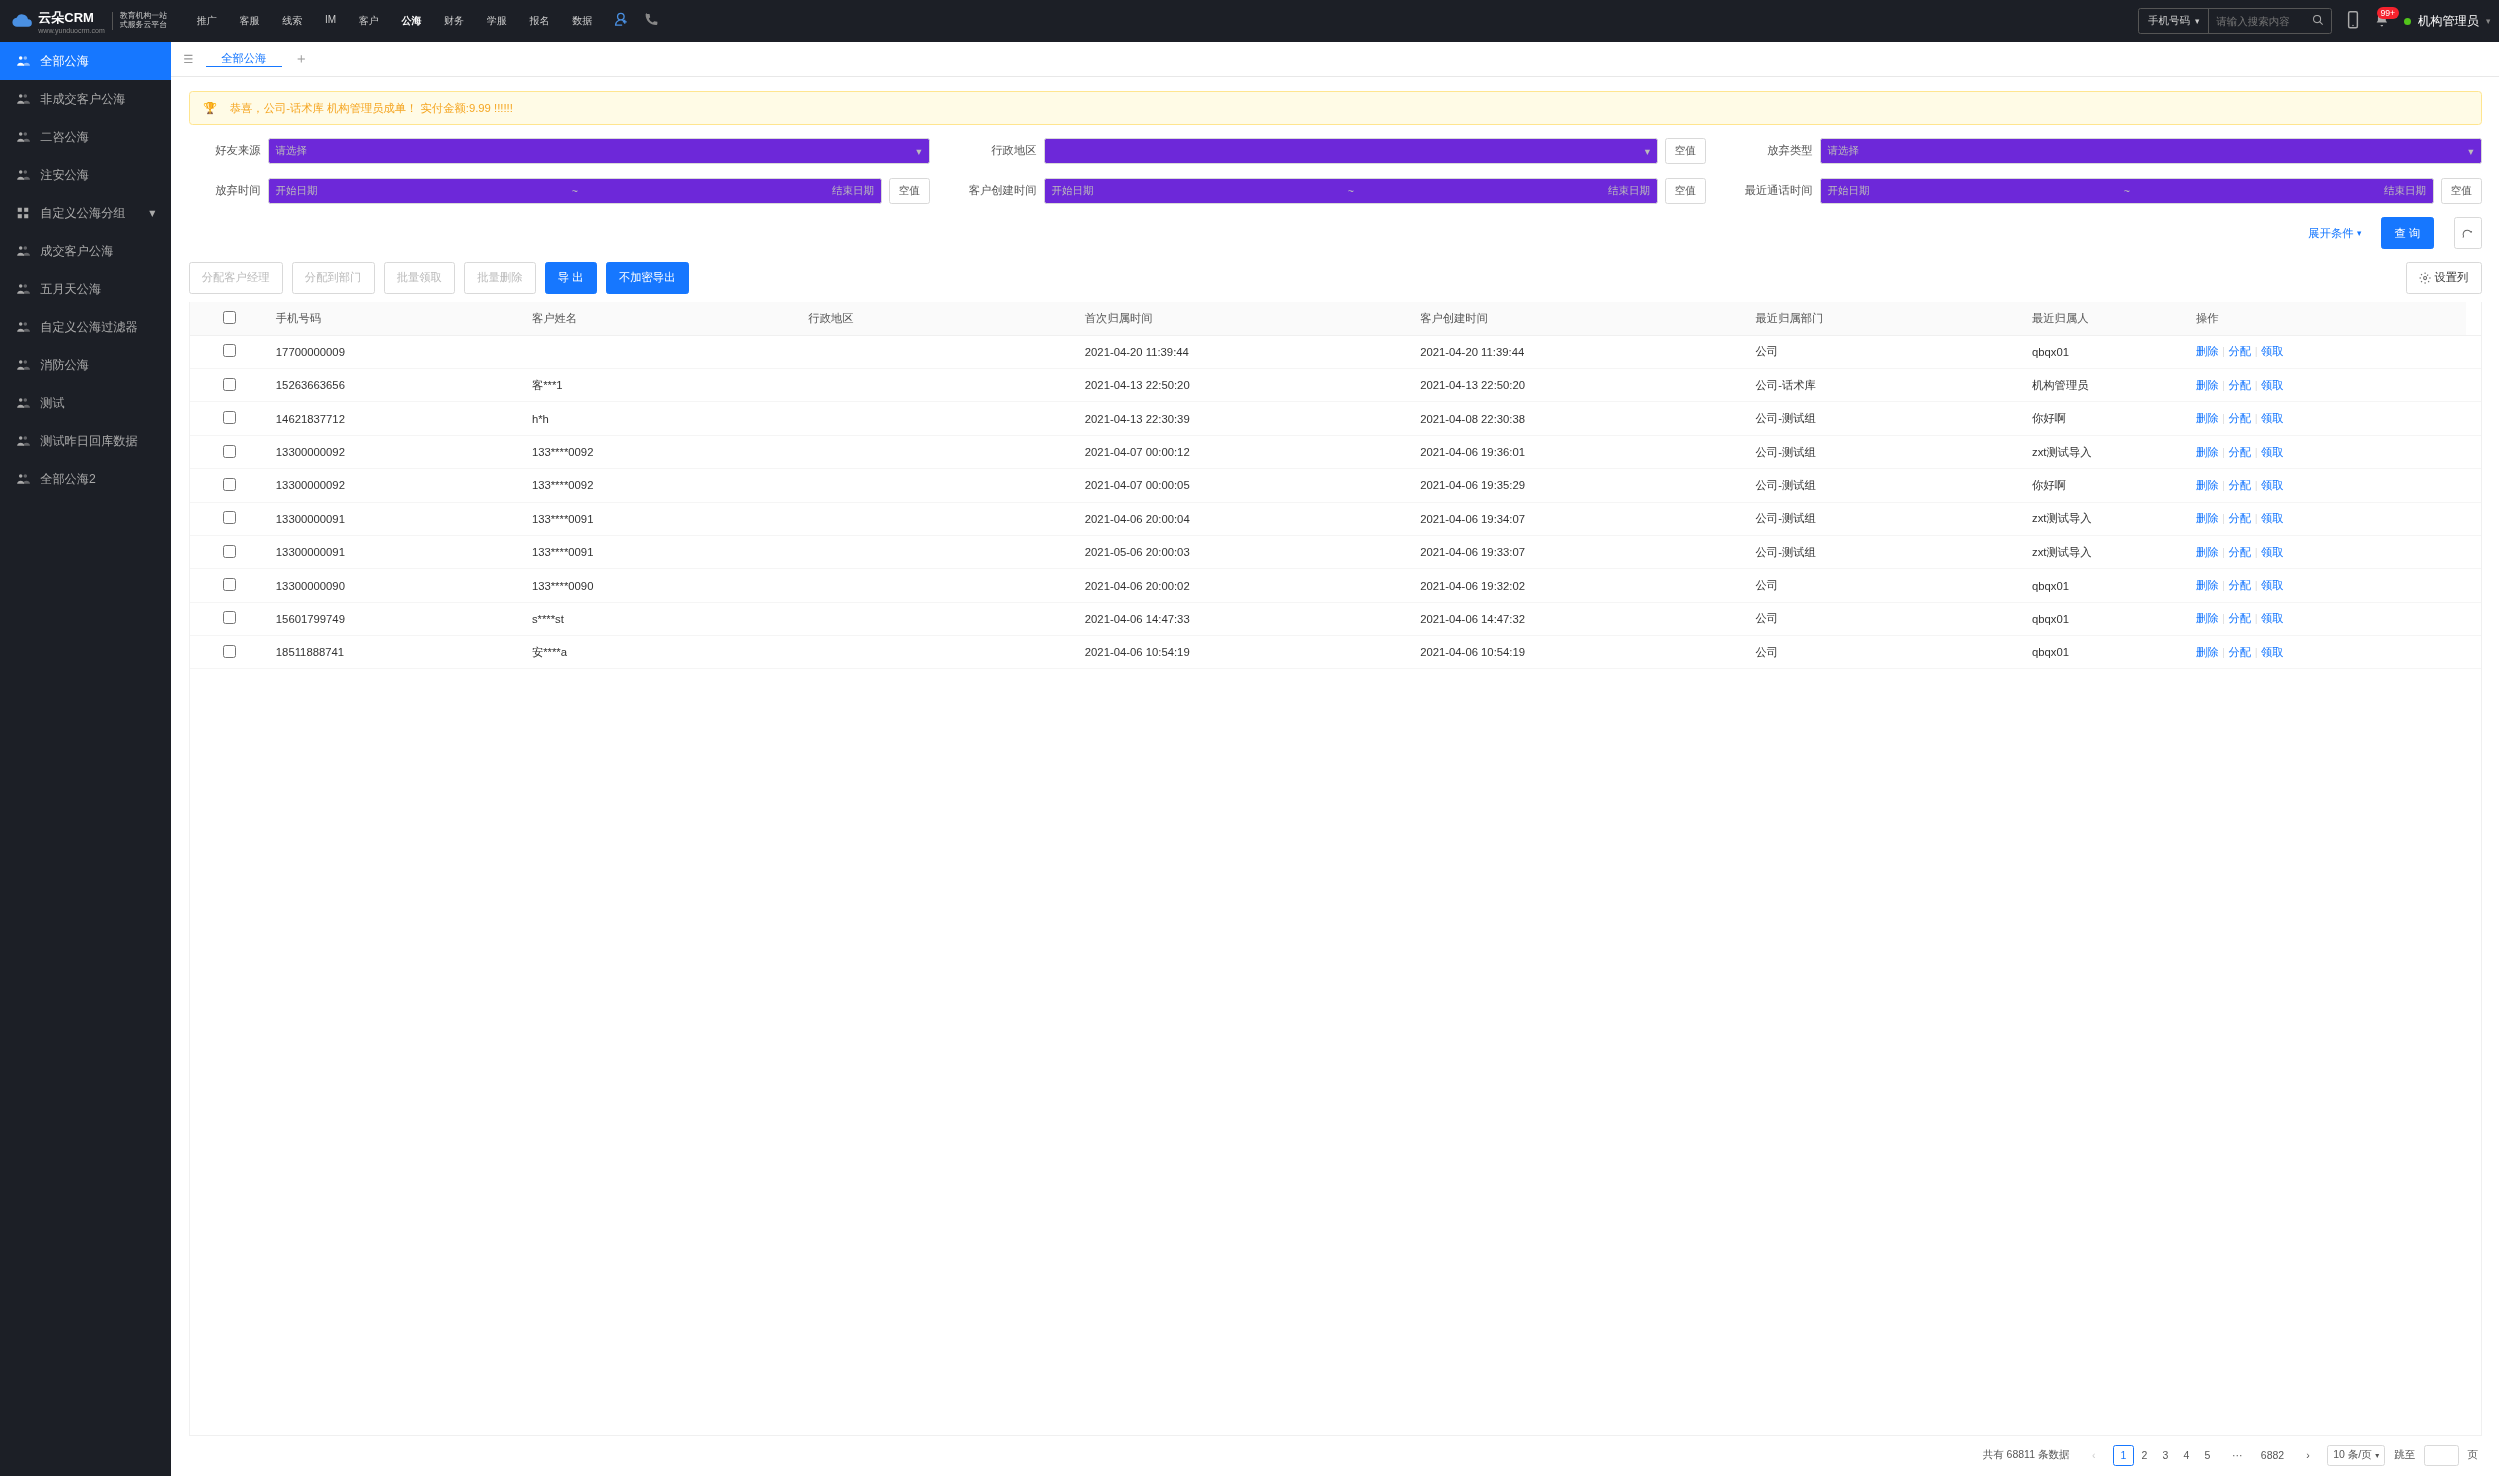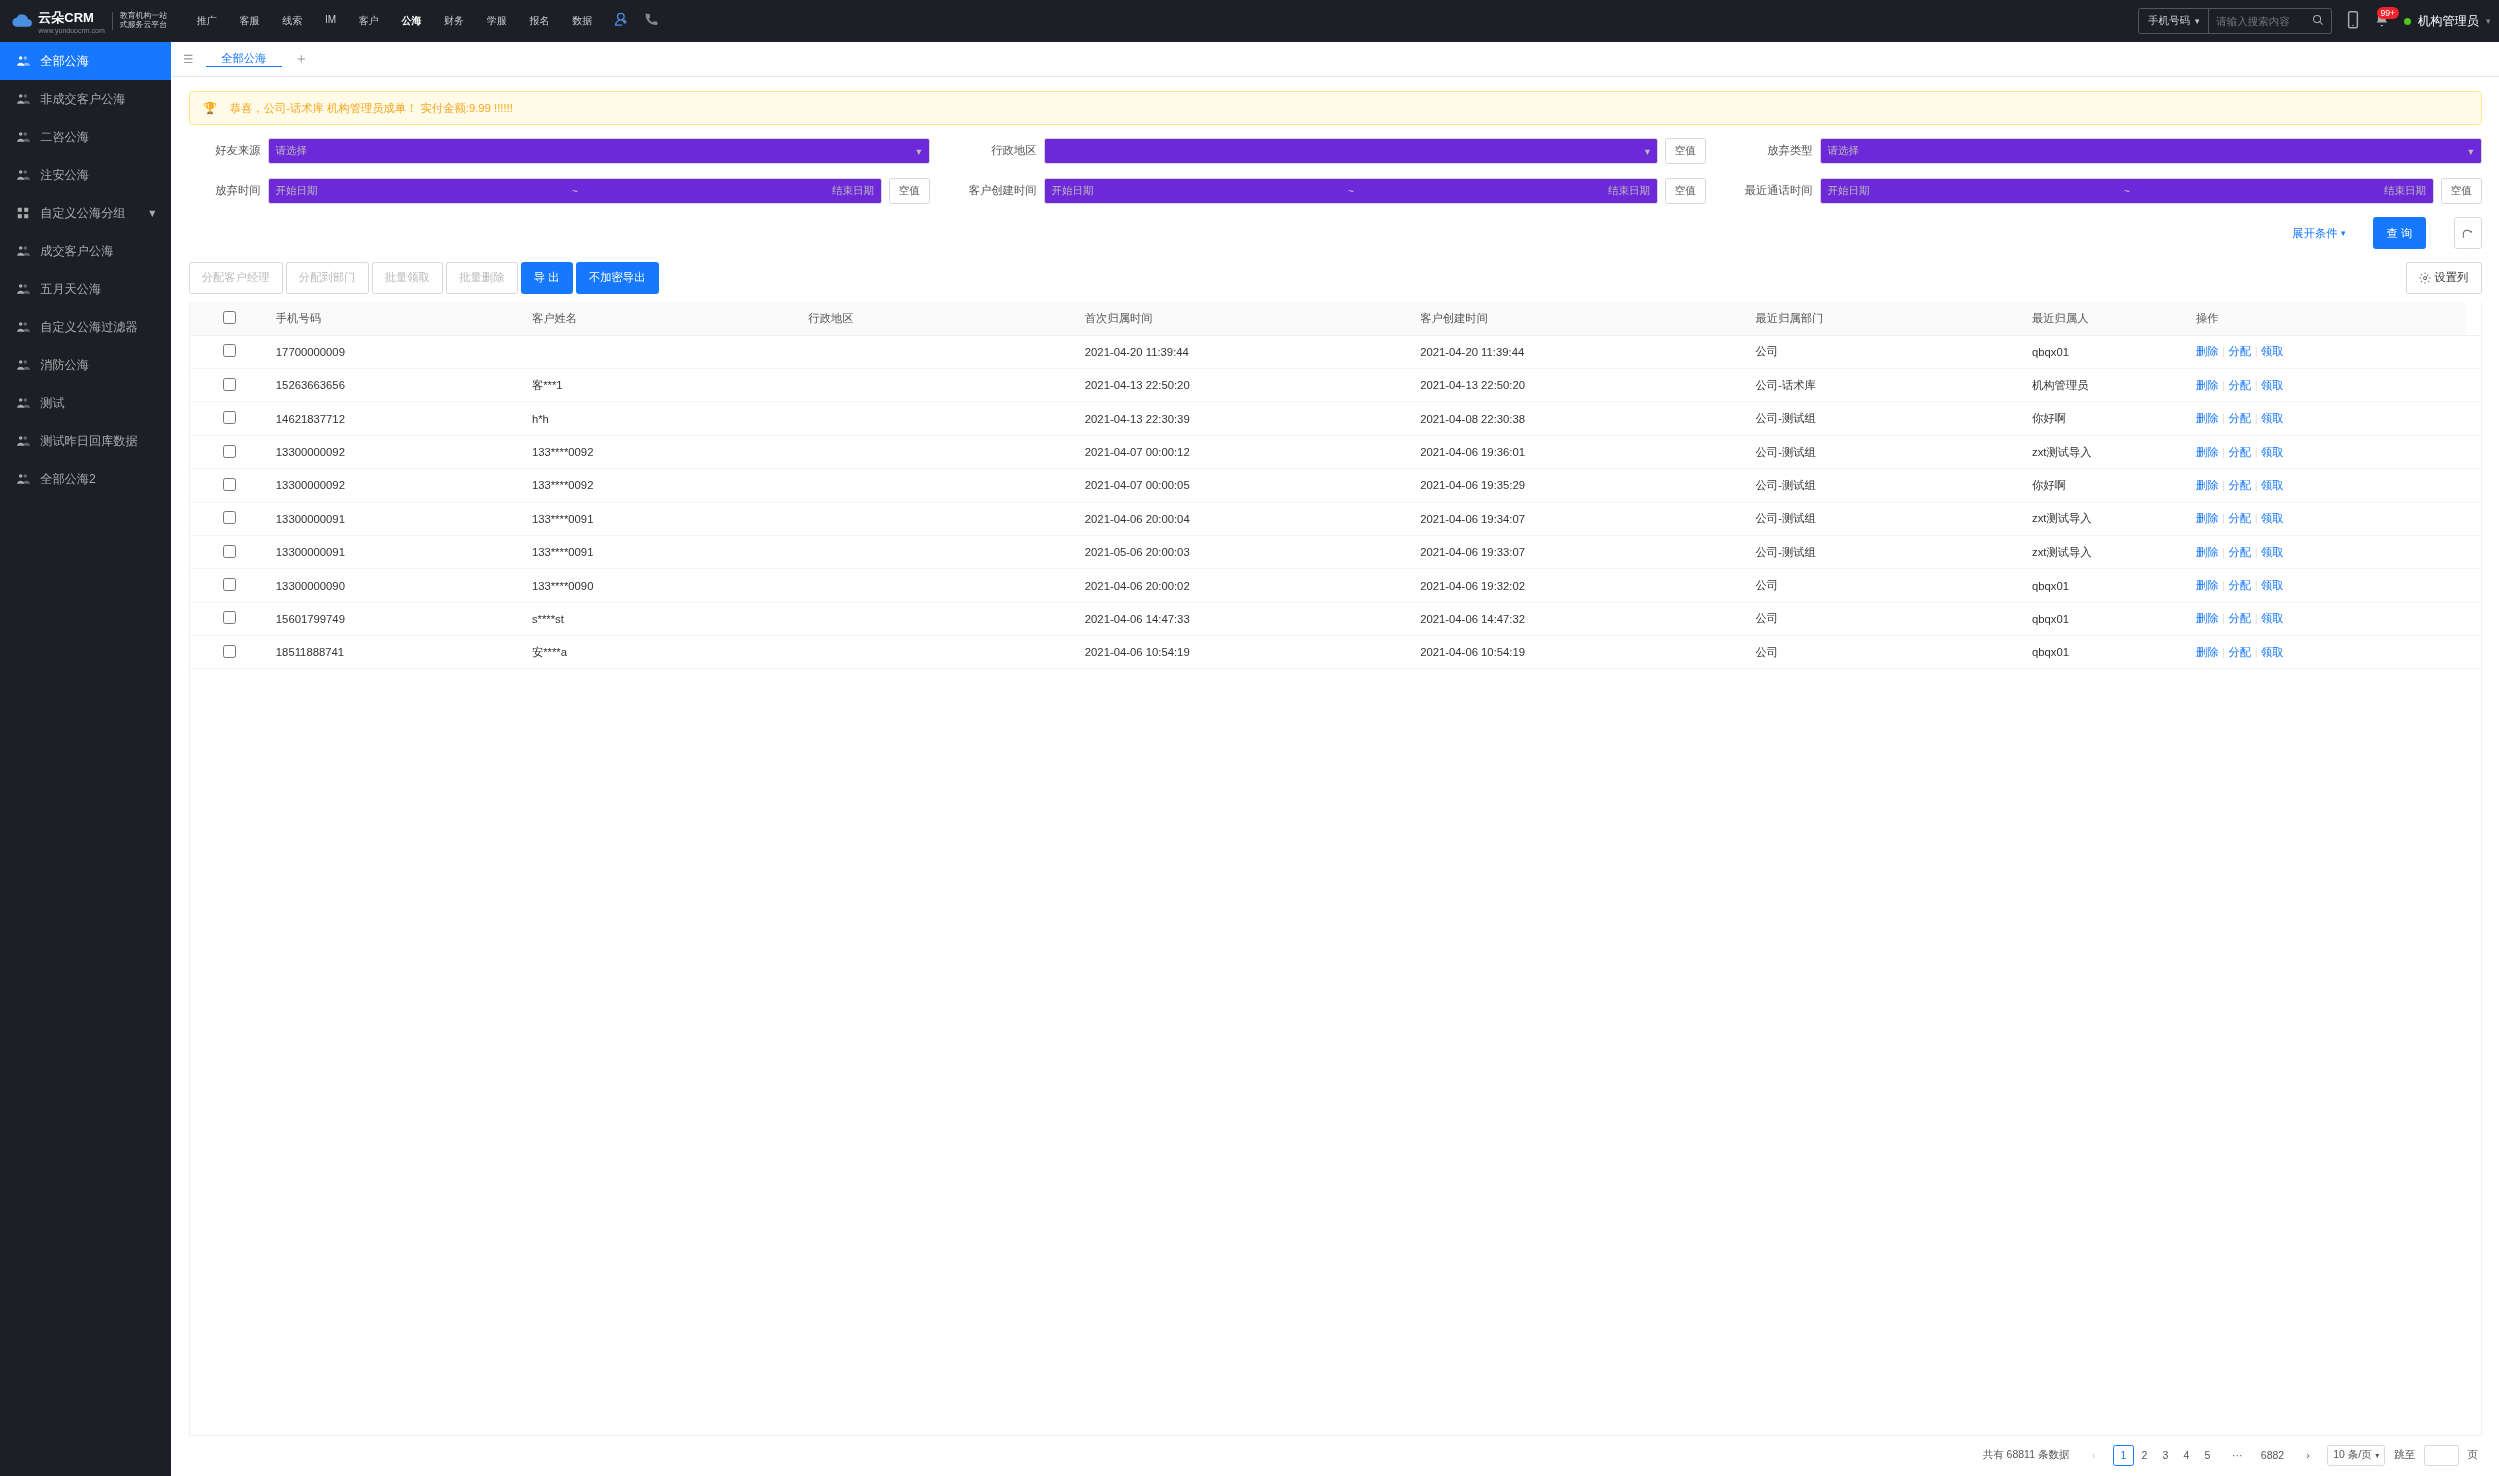"展开条件" .filter-actions { gap: 28px -> 20px }
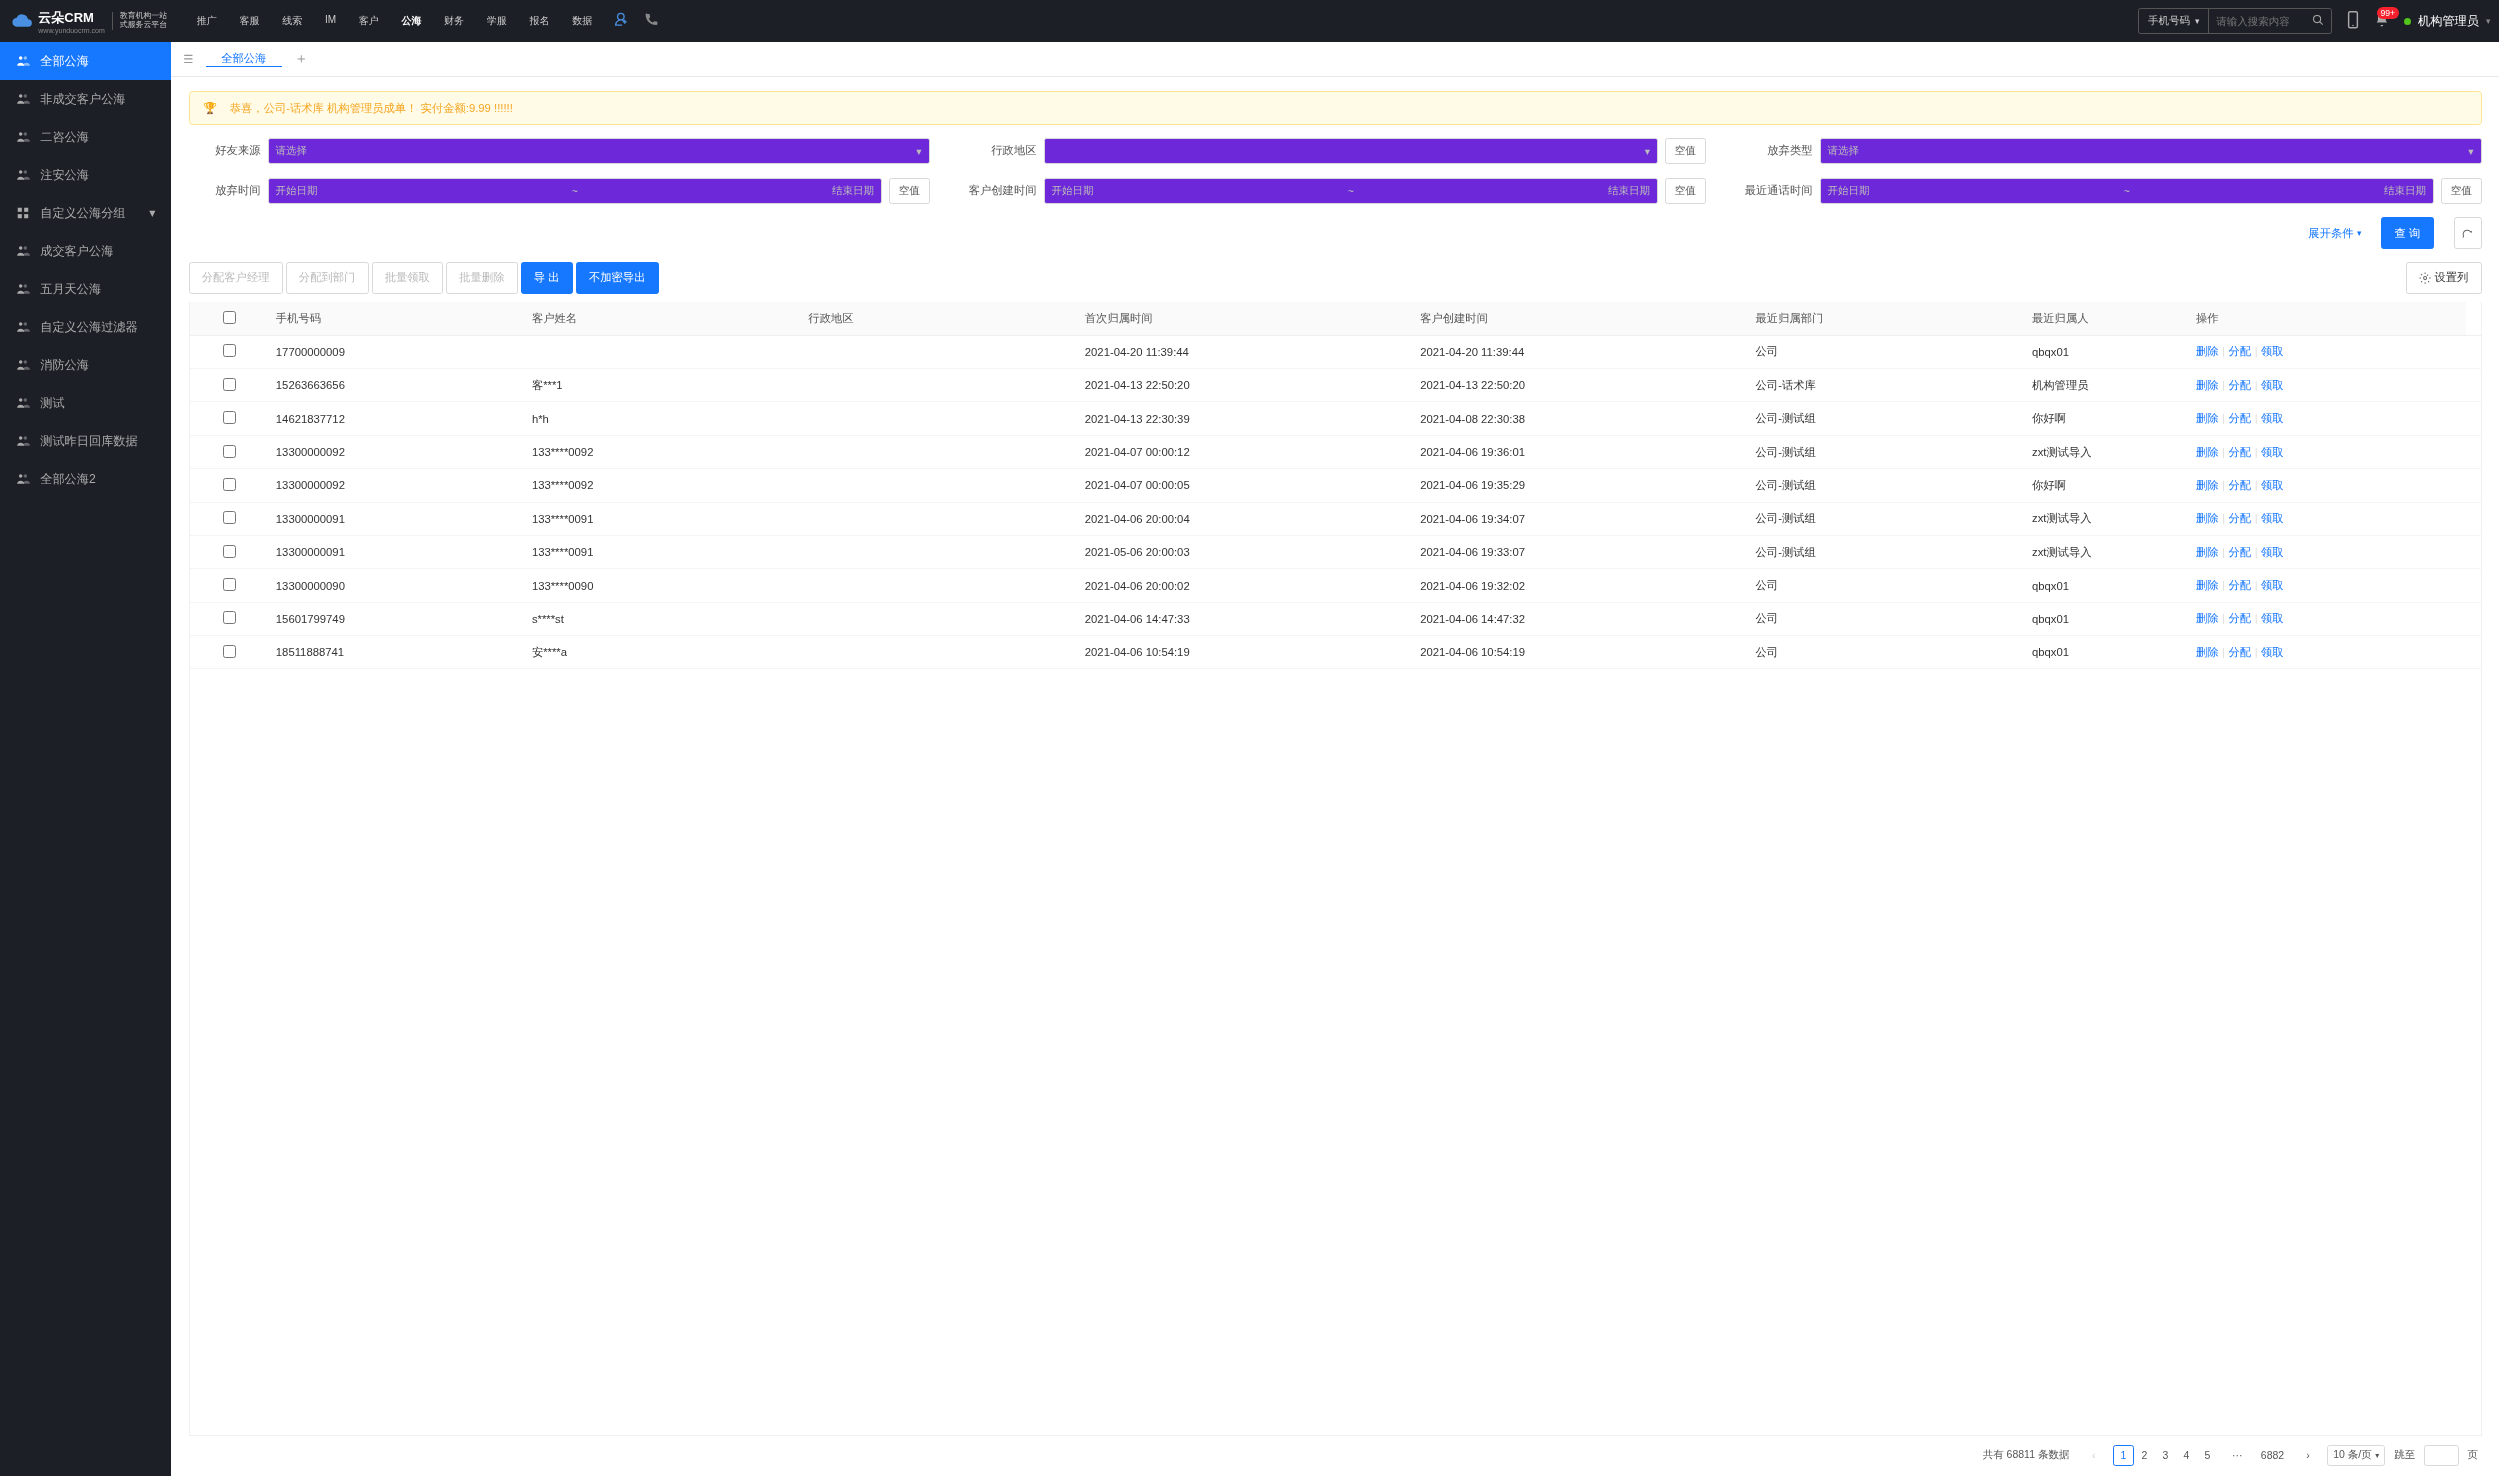"分配客户经理" .toolbar { gap: 3px -> 9px }
